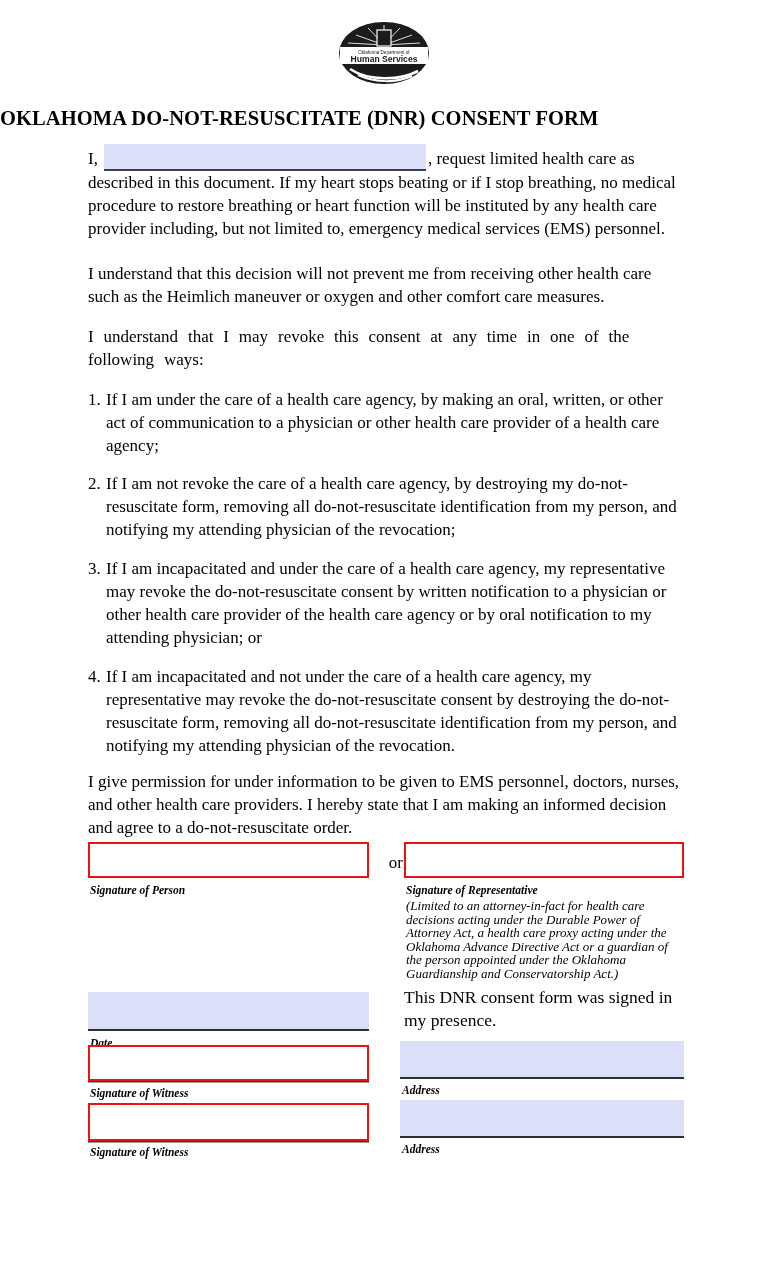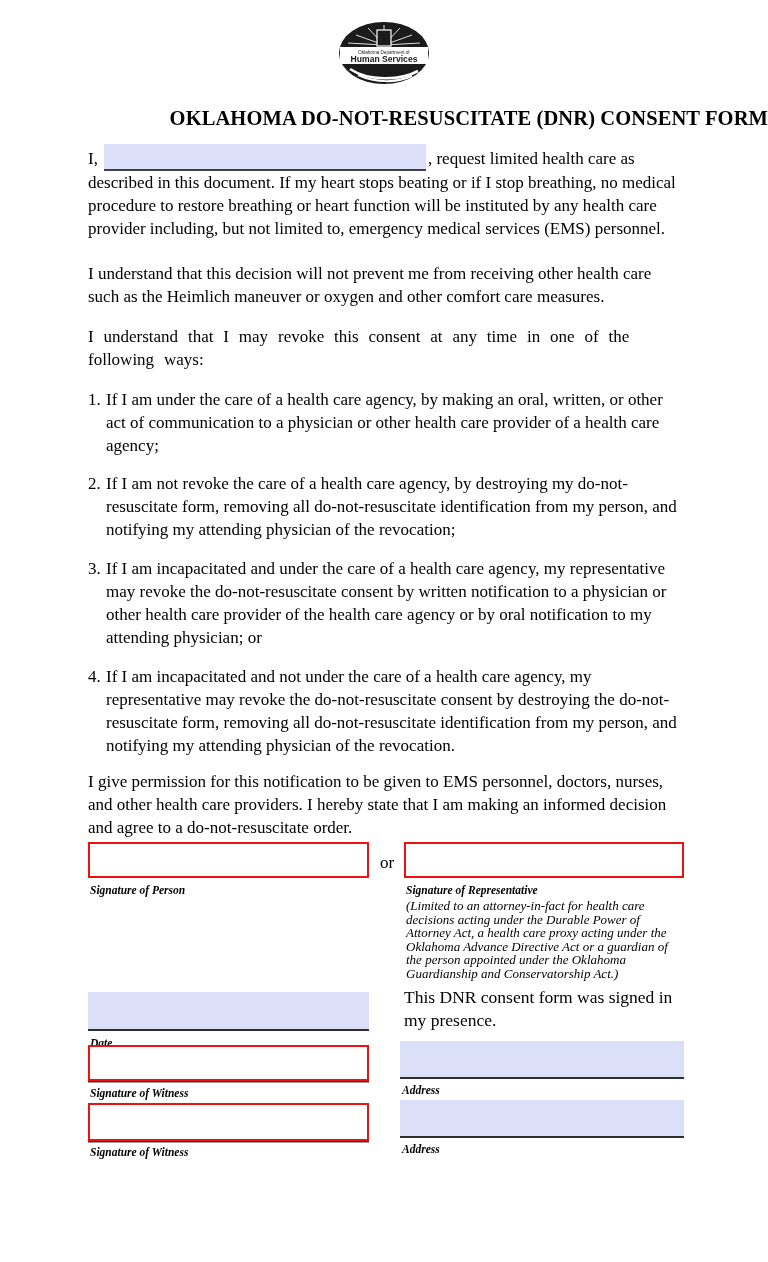"OKLAHOMA DO-NOT-RESUSCITATE (DNR)" .title { text-align: right -> left }
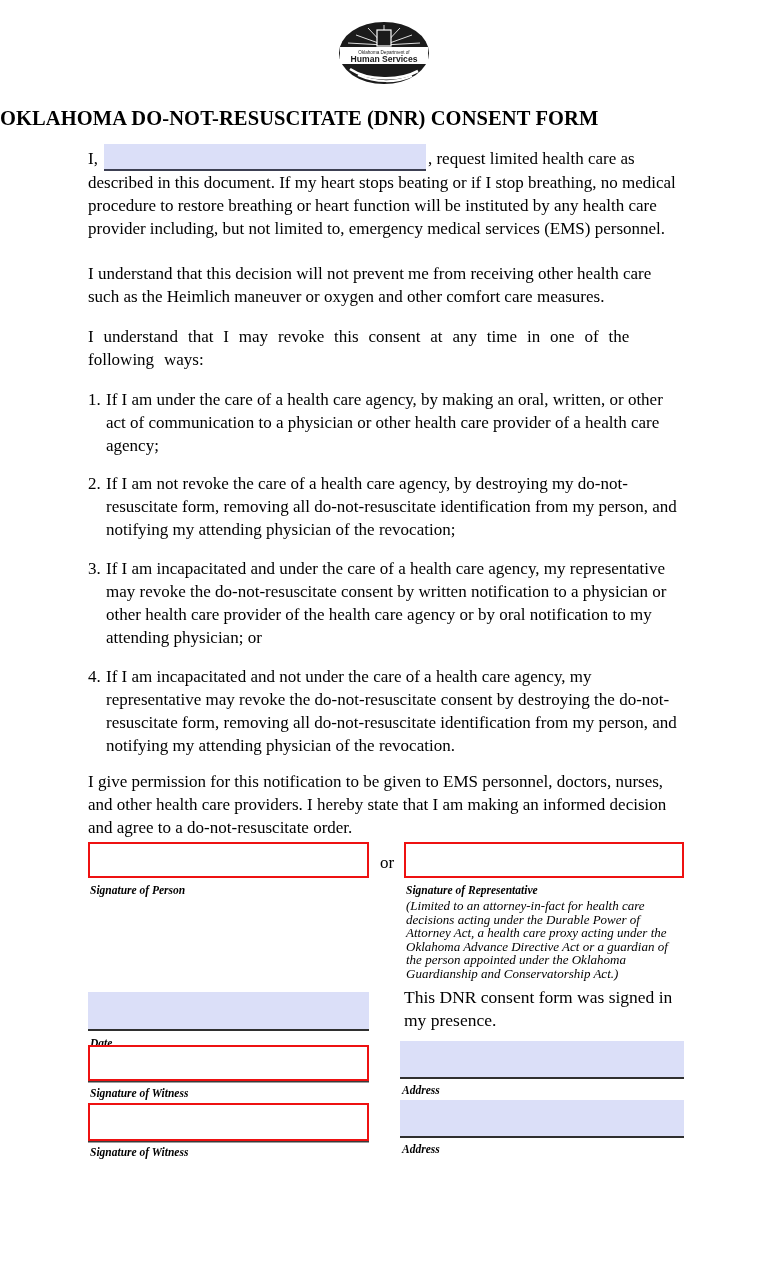"I give permission for this" p.p-std { text: this notification -> under information }
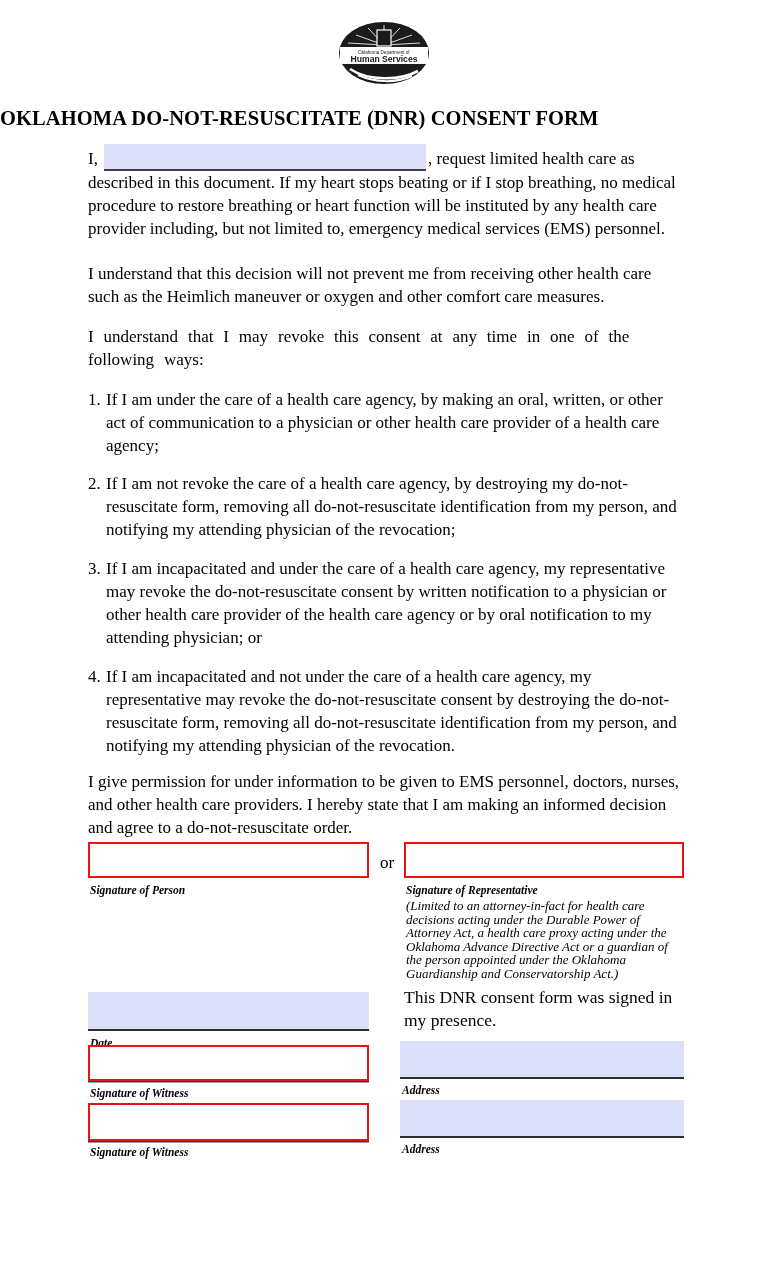"or" .or-label { text-align: center -> right }
